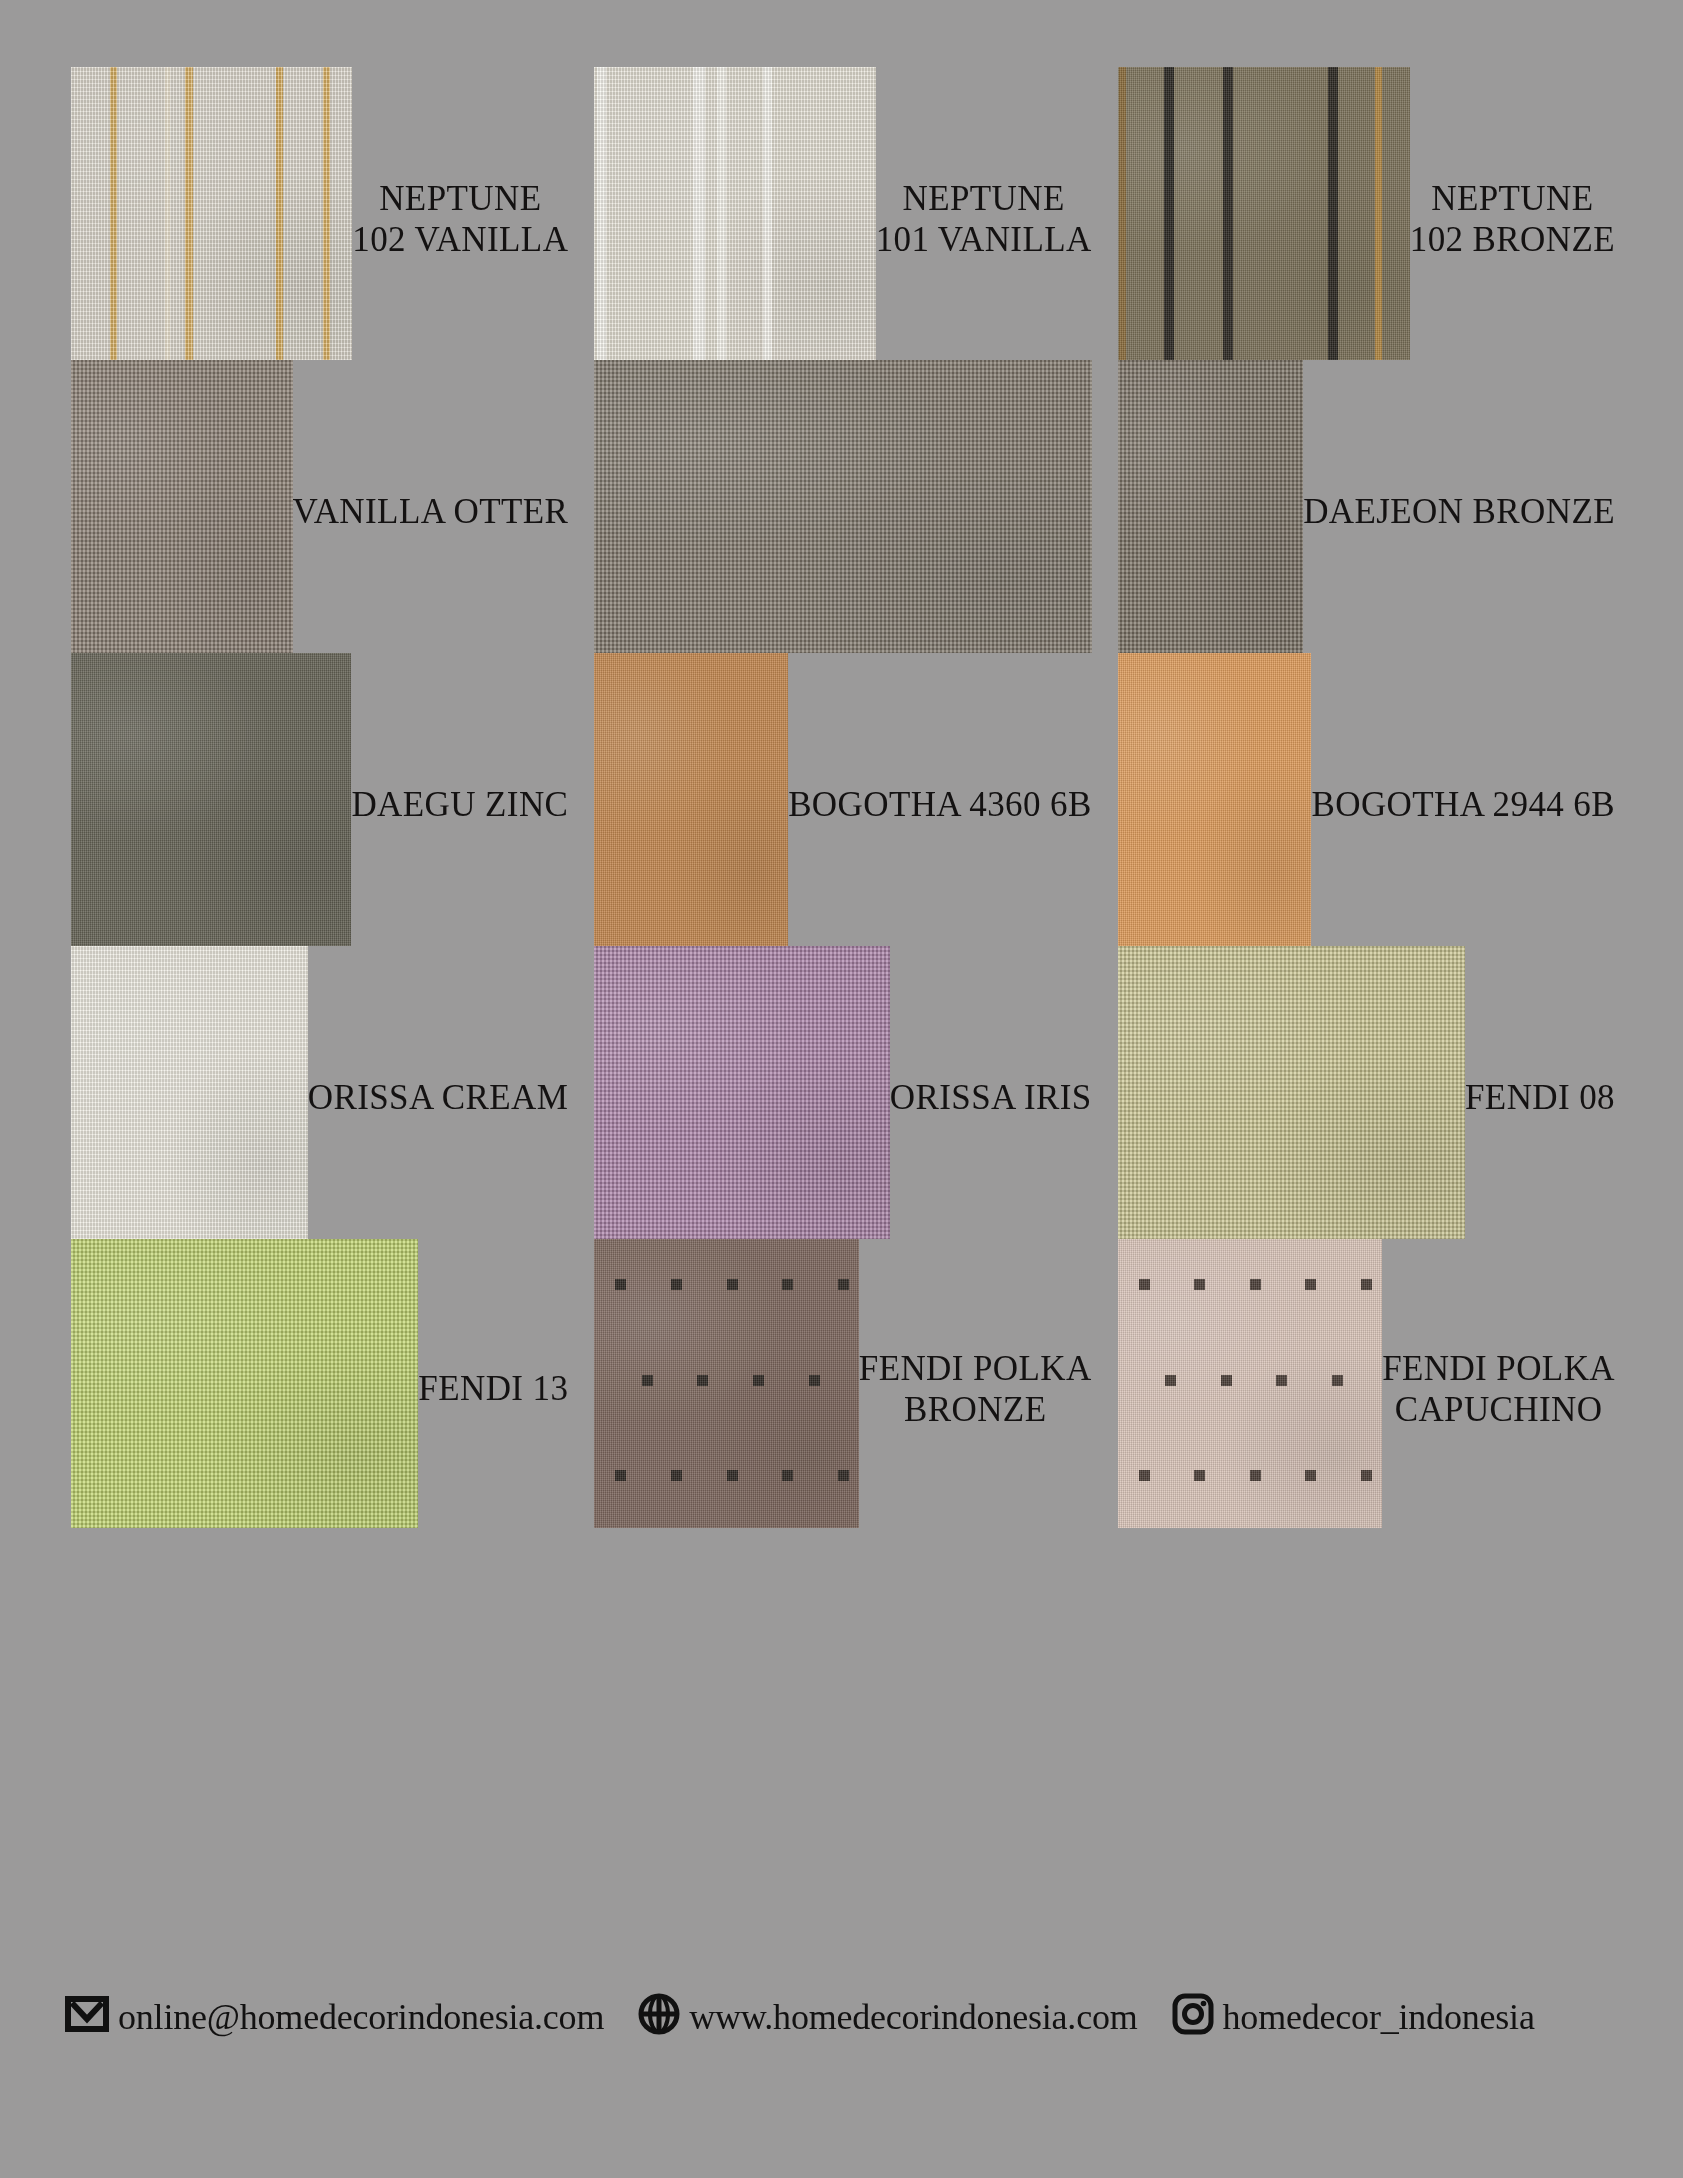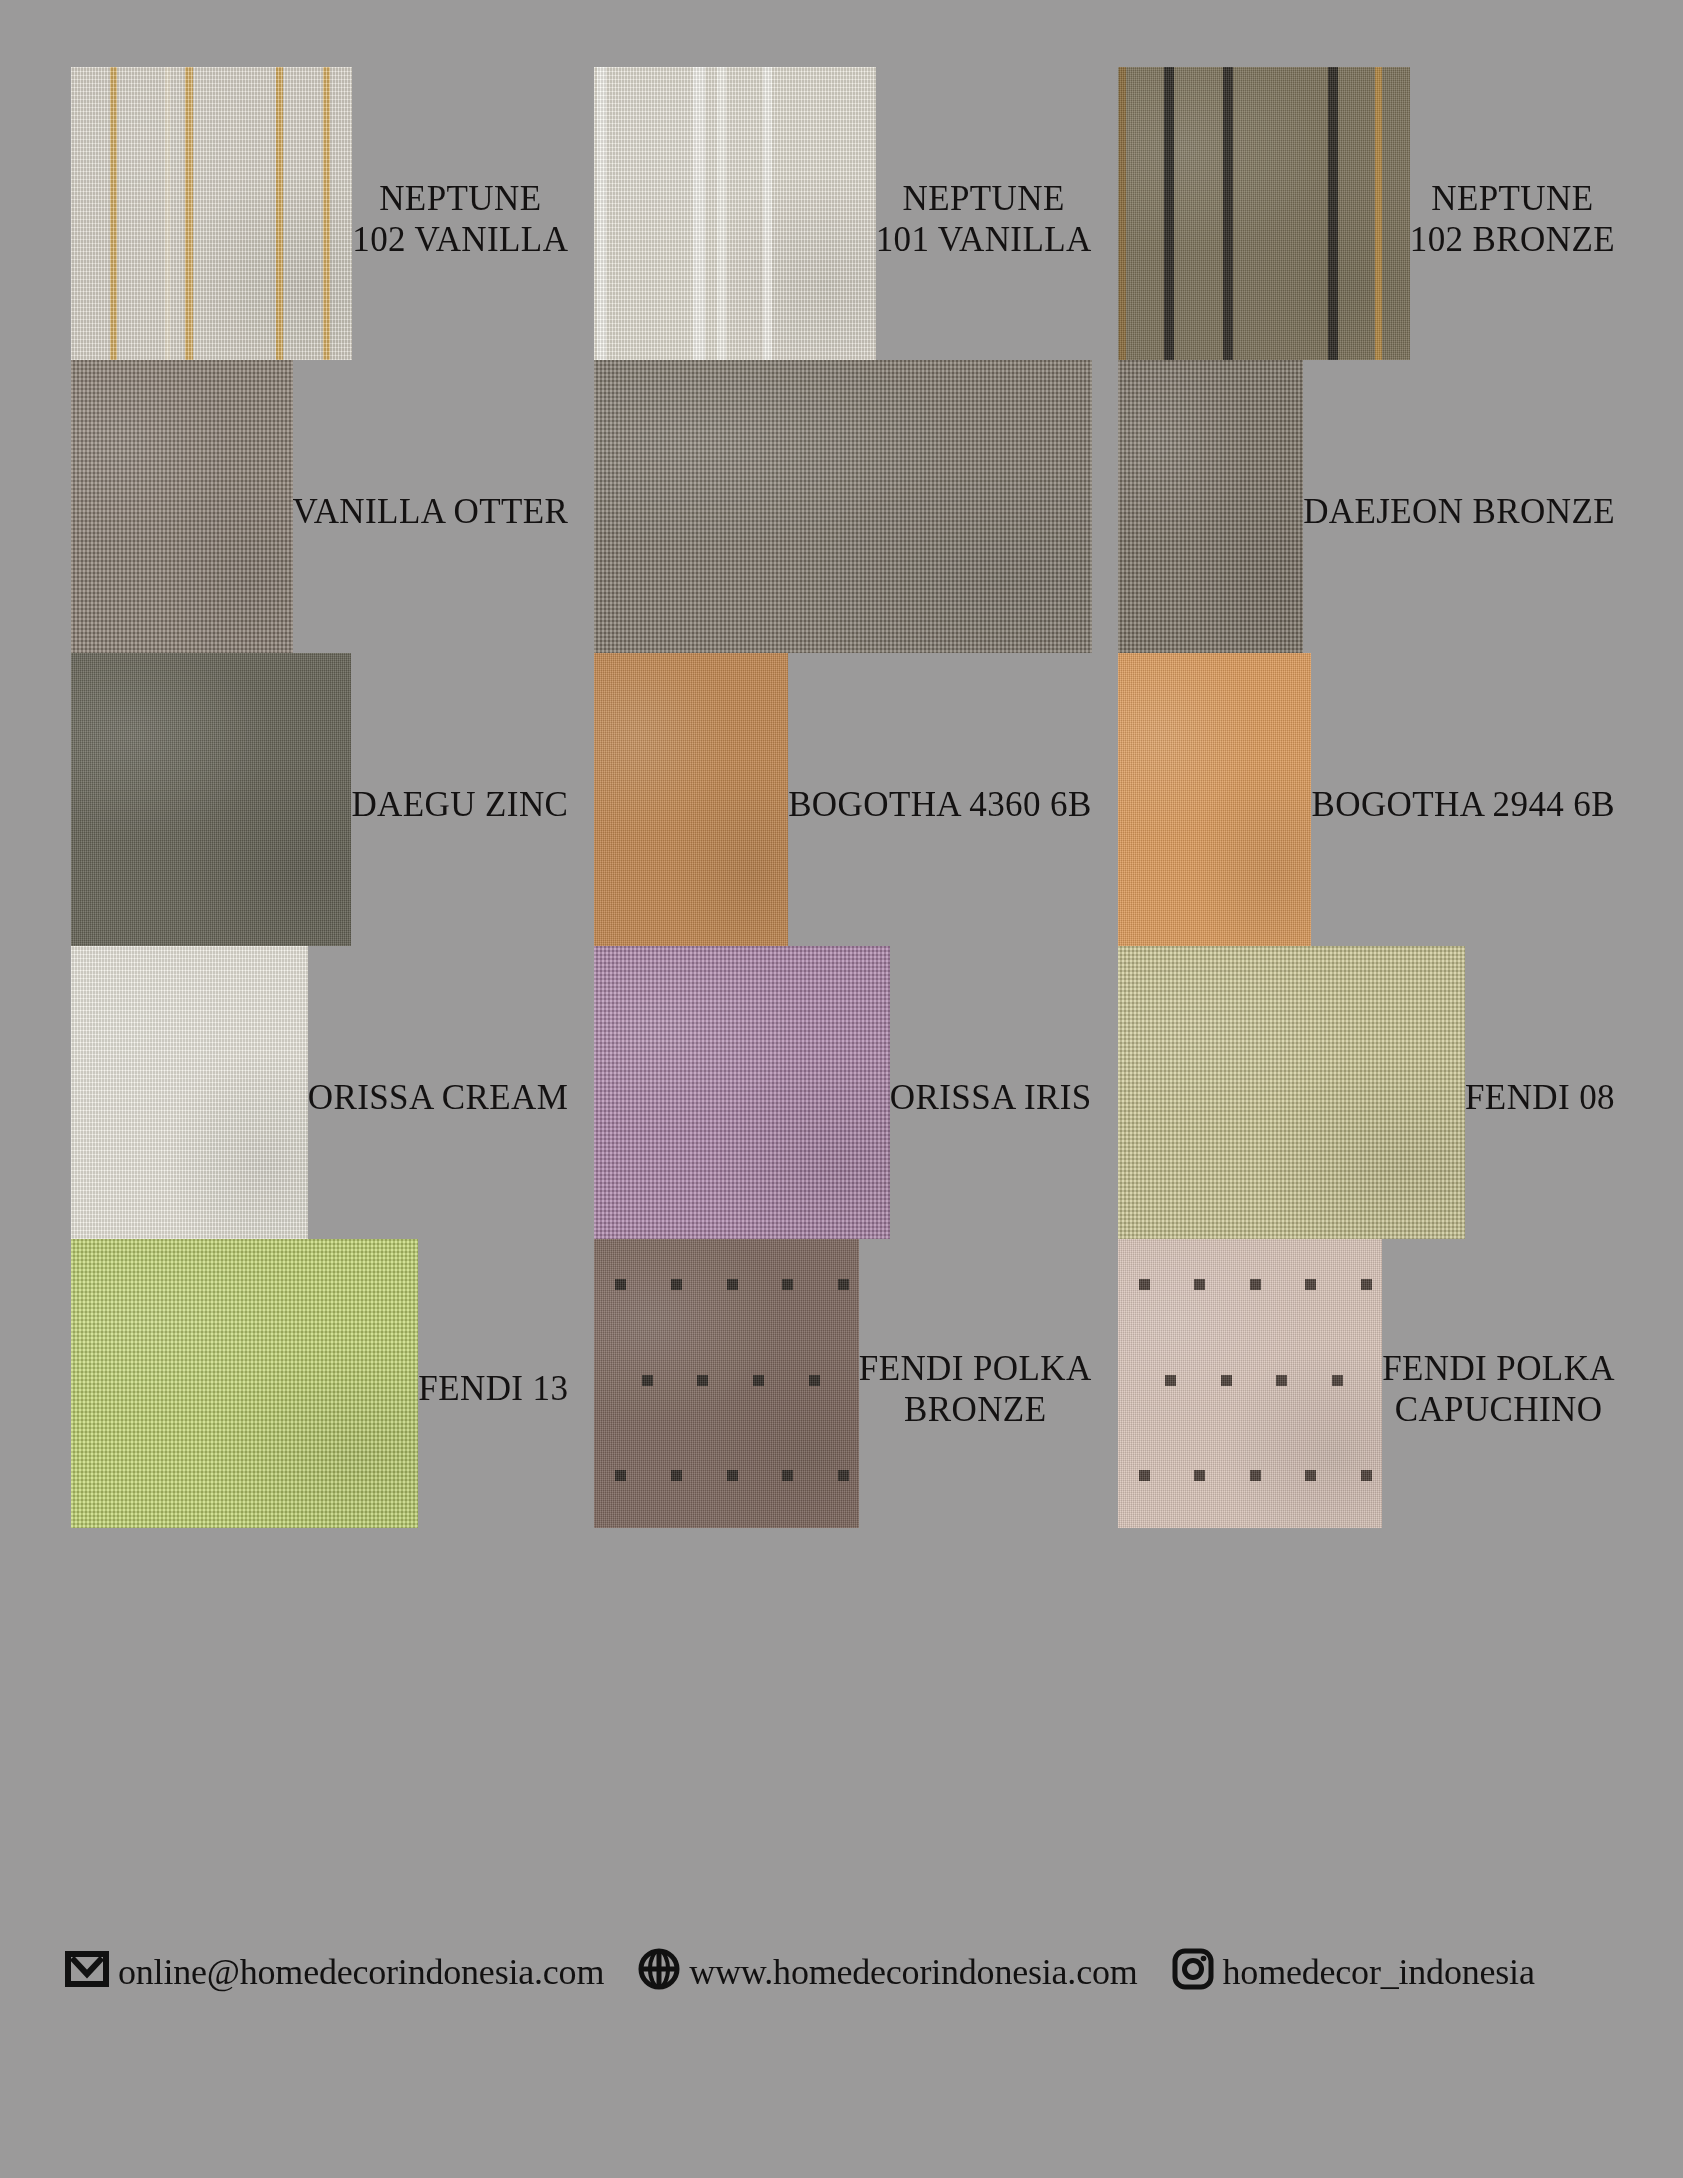"online@homedecorindonesia.com" .footer { top: 1948px -> 1993px }
